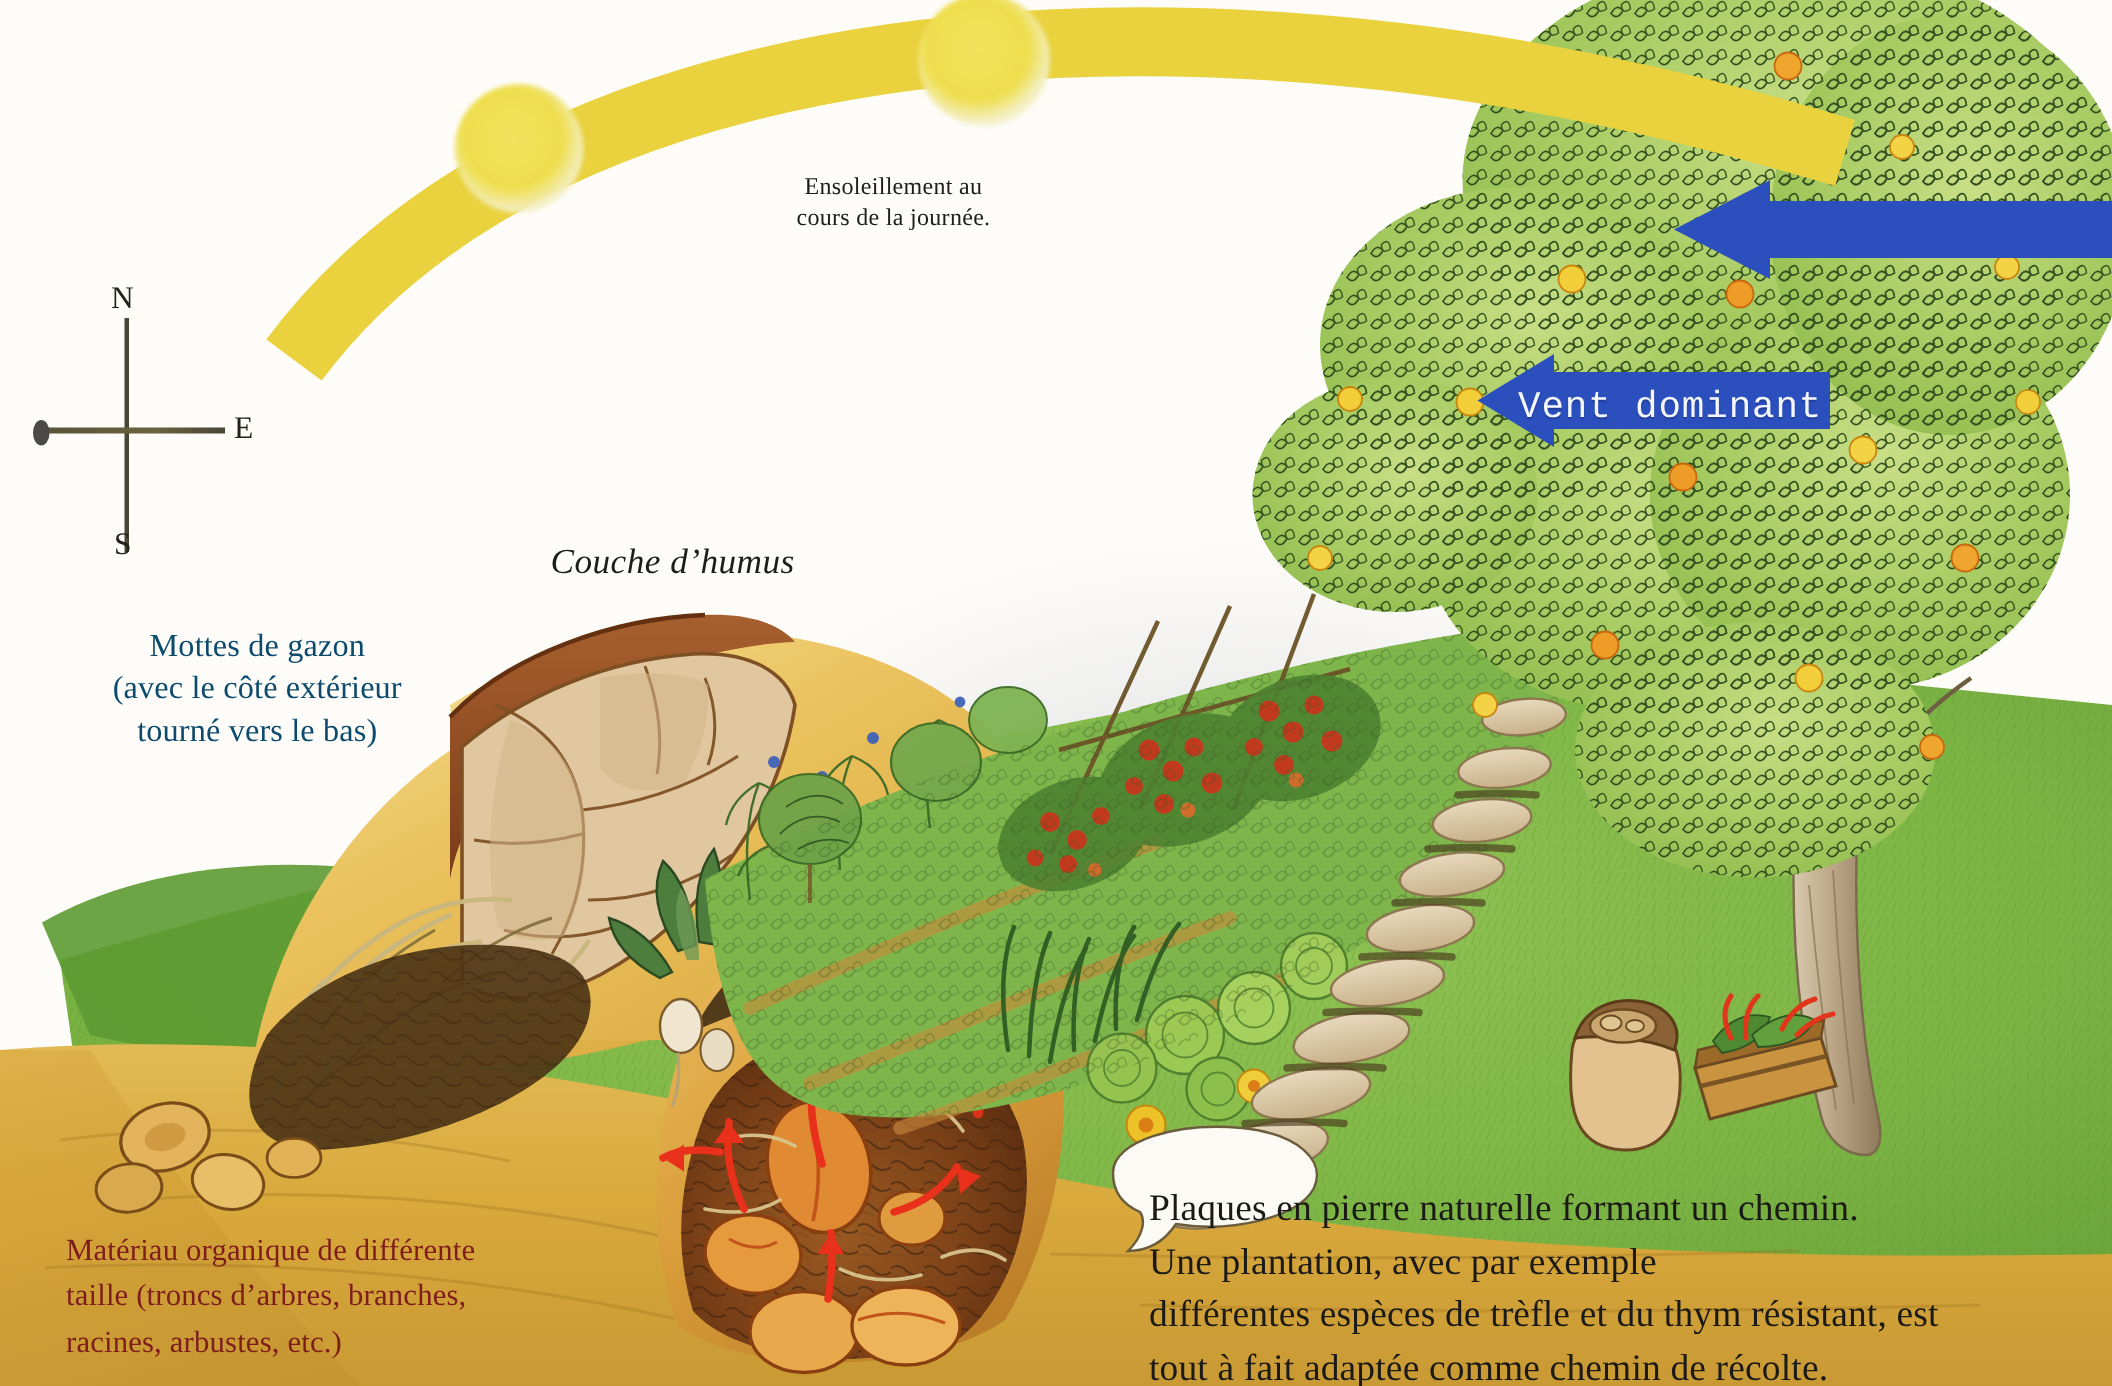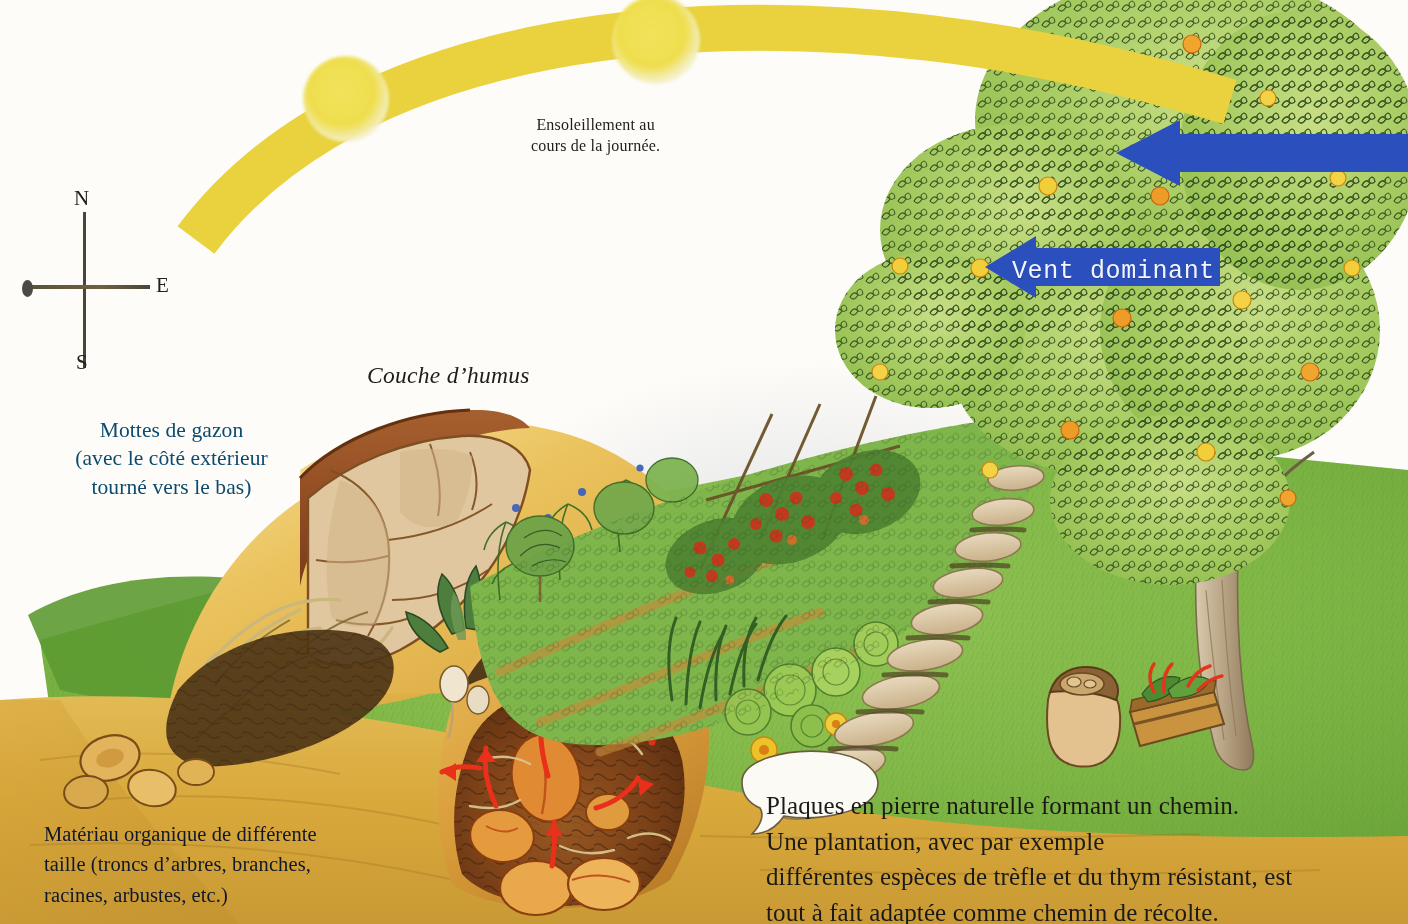"Matériau organique de différente" #cap-materiau { color: #0f172a -> #7f1d1d }
